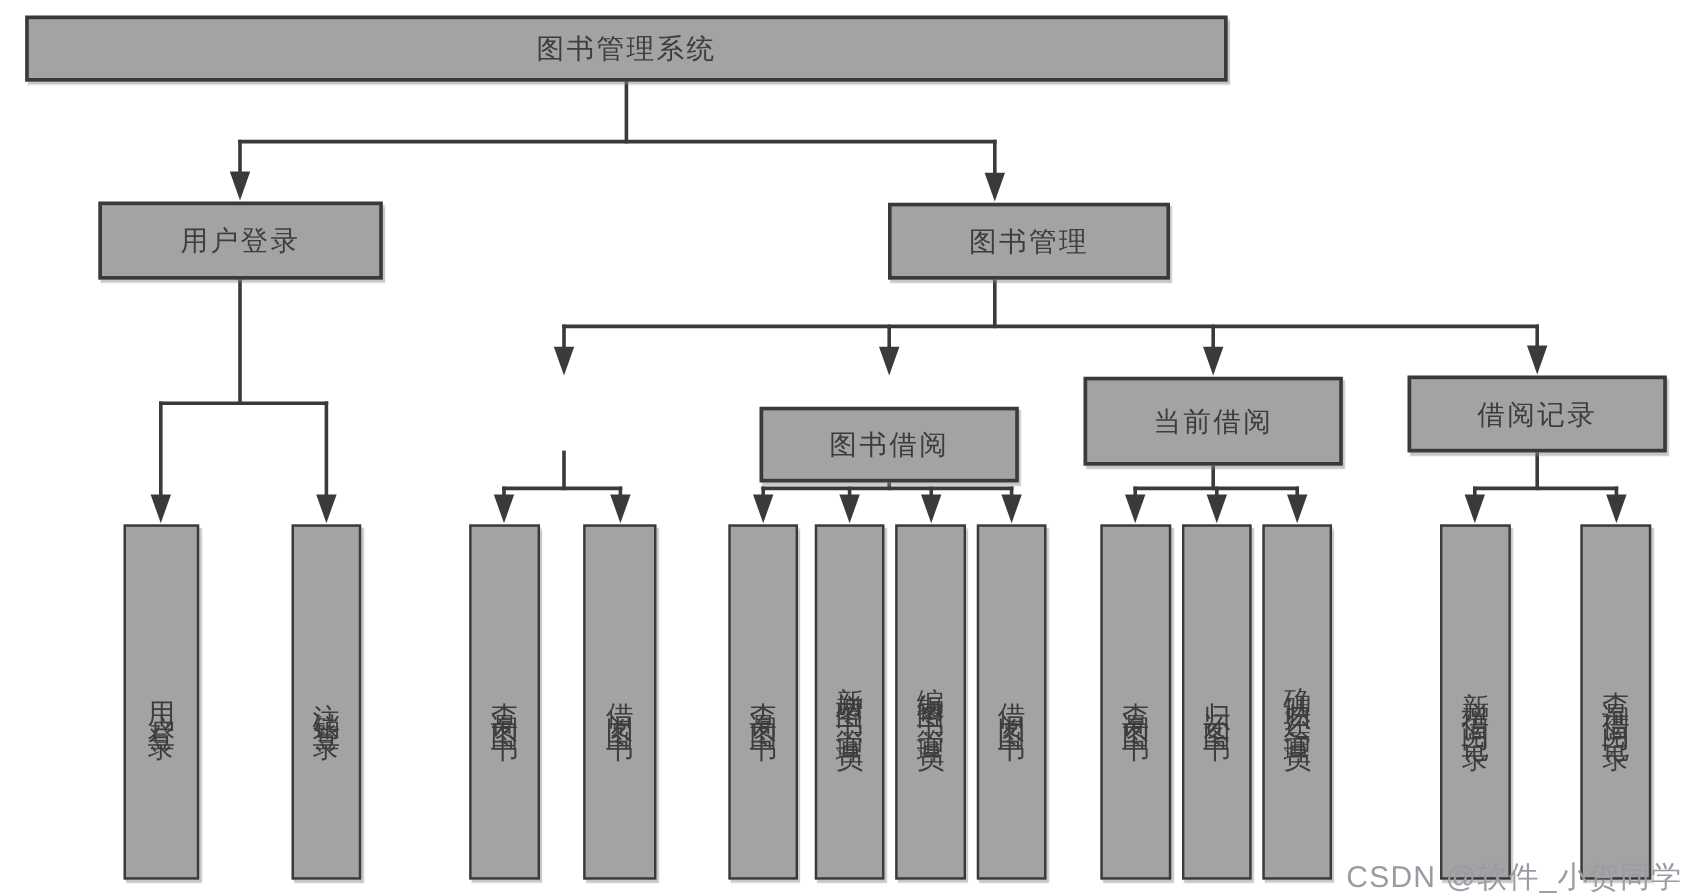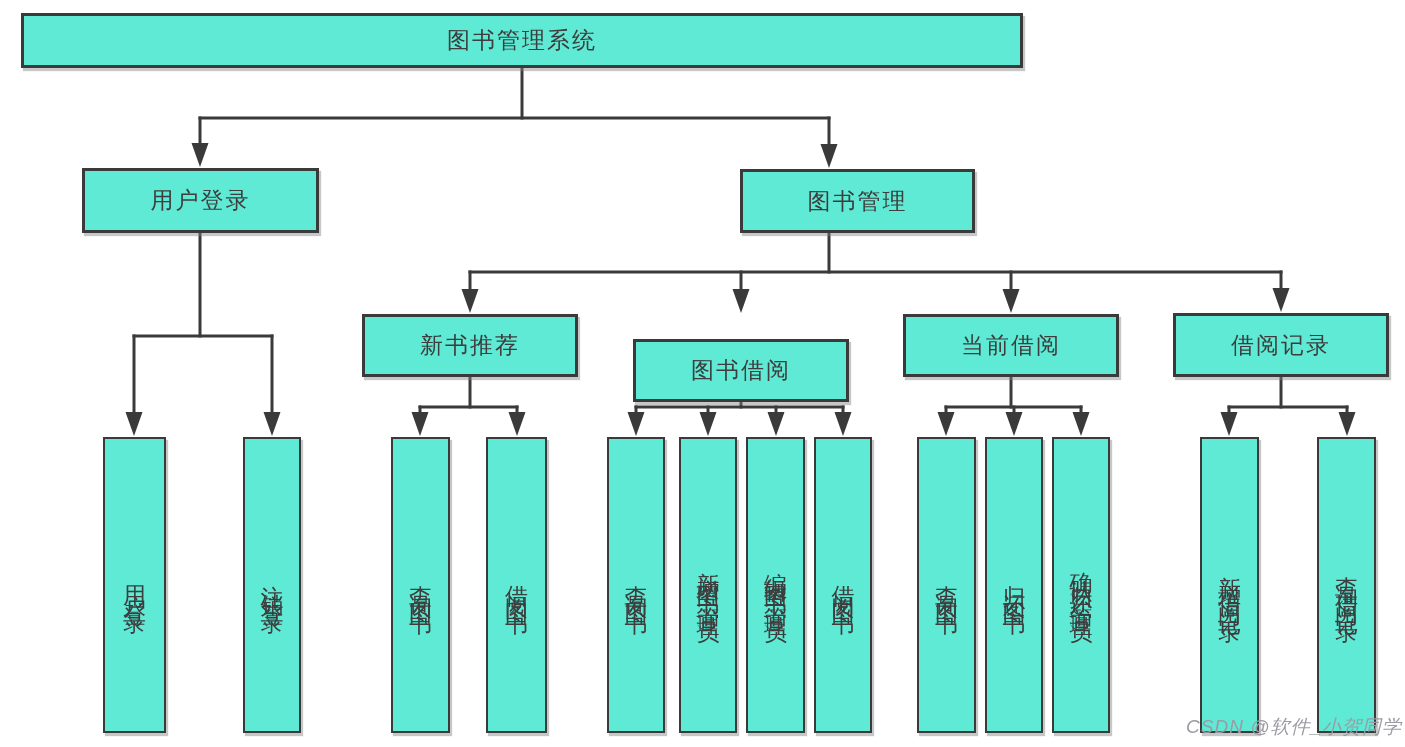"图书管理系统" .node { background: #5eead4 -> #a3a3a3 }
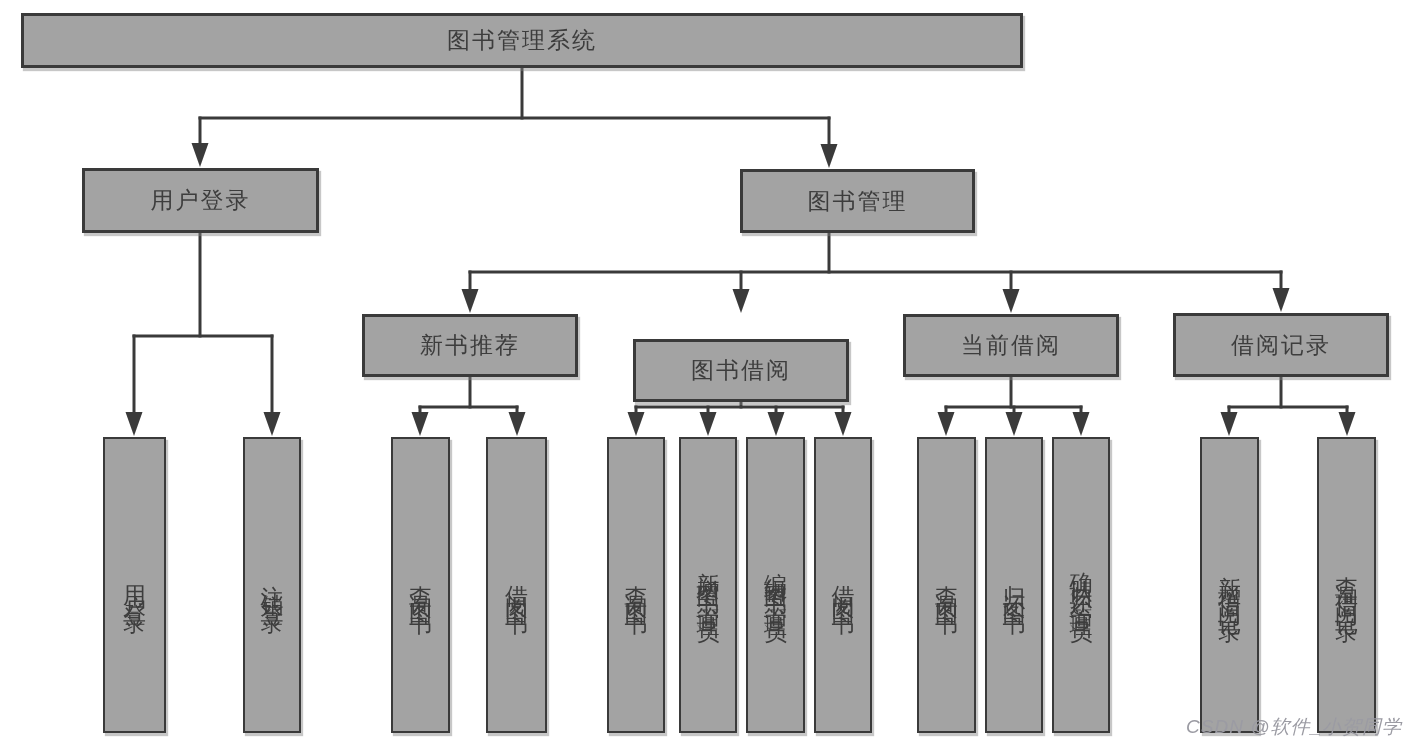"新书推荐" div.node { html: <div>新书推荐</div> -> none }
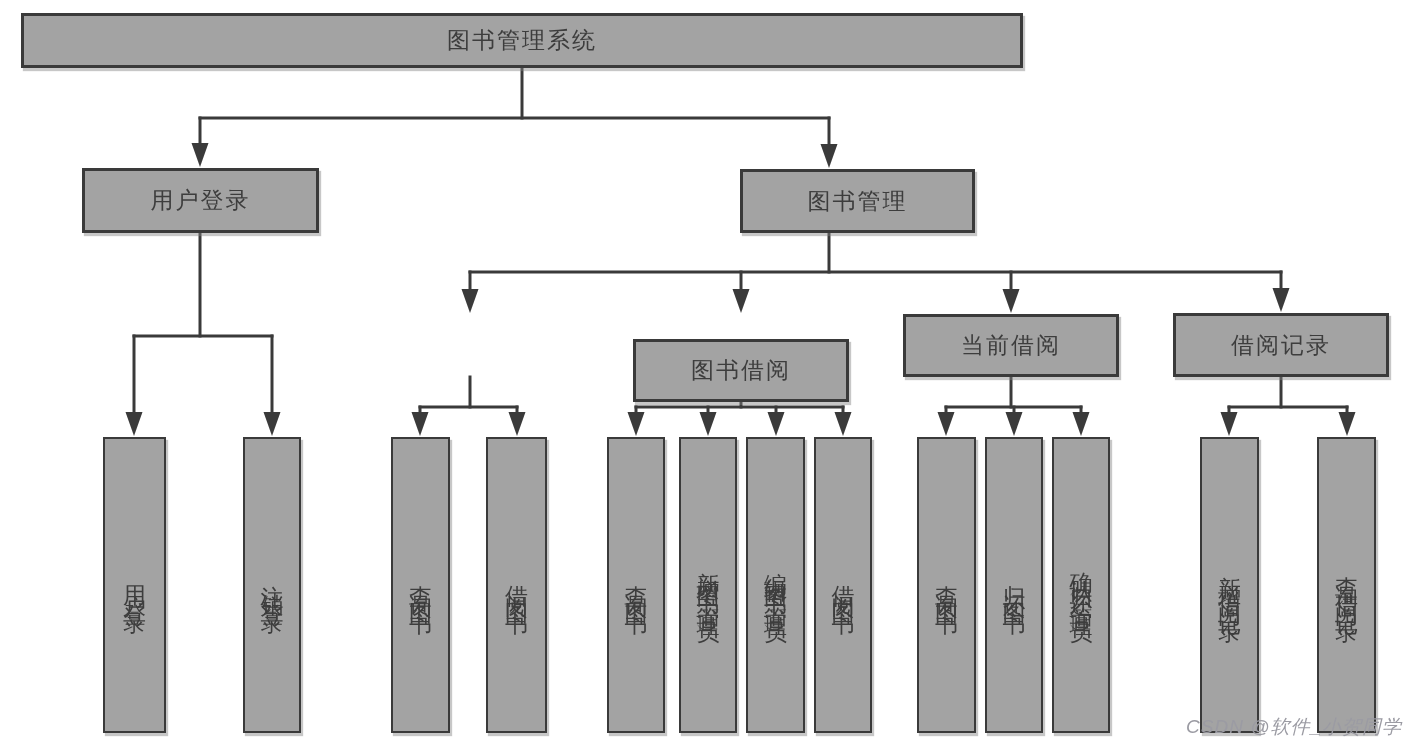"当前借阅" div.node { height: 63px -> 74px }
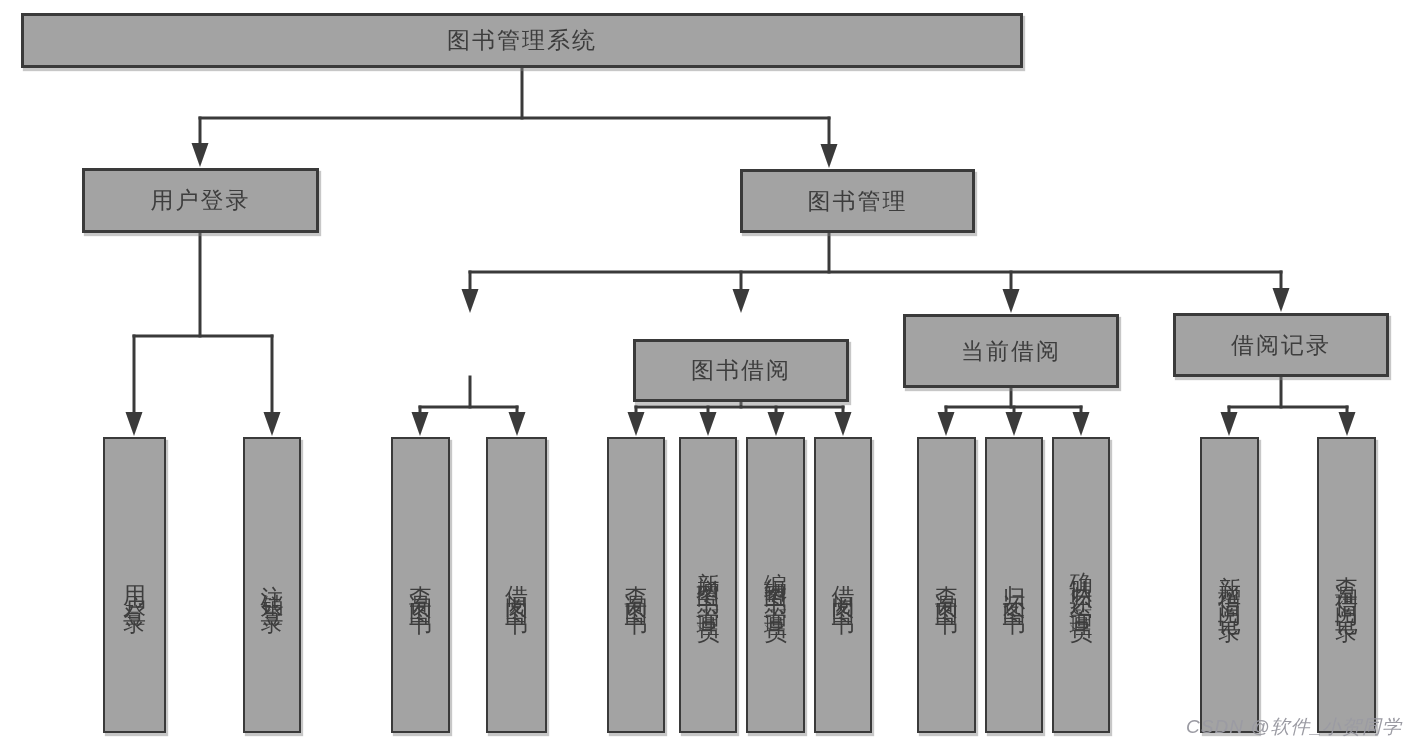"CSDN @软件_小贺同学" #watermark { font-size: 19px -> 25px; font-style: italic -> none }
